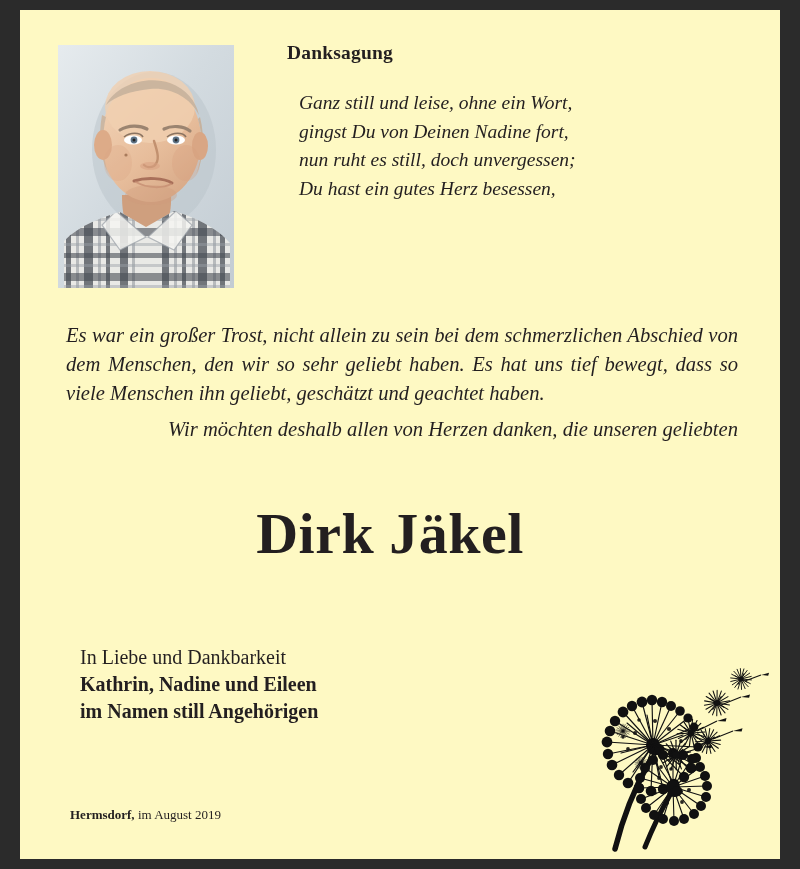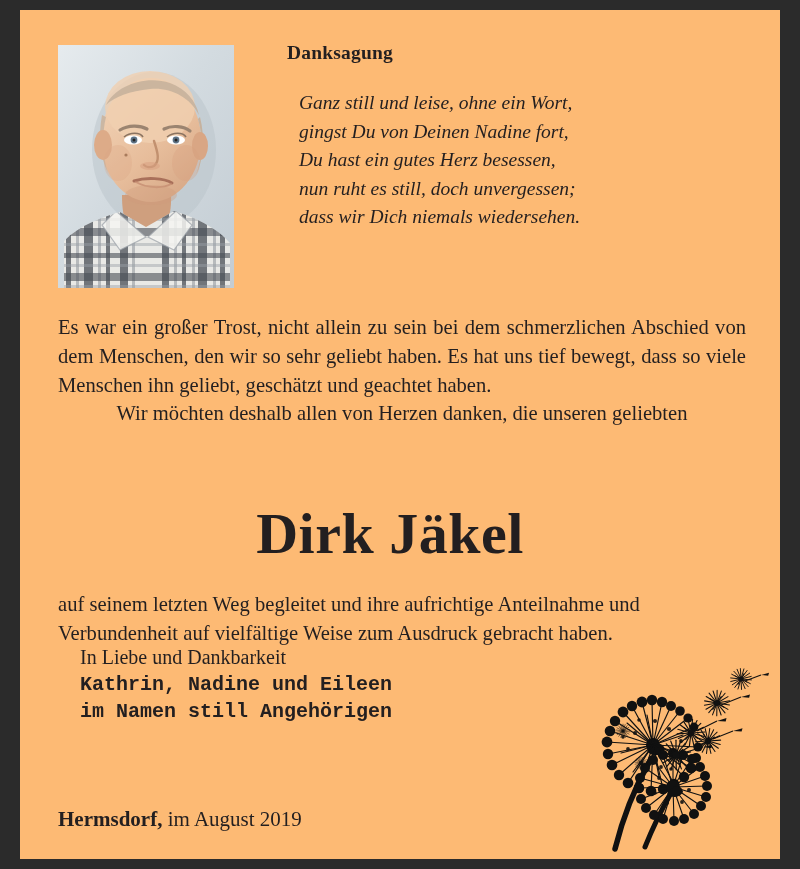"Danksagung" .card { background: #fdba74 -> #fef9c3 }
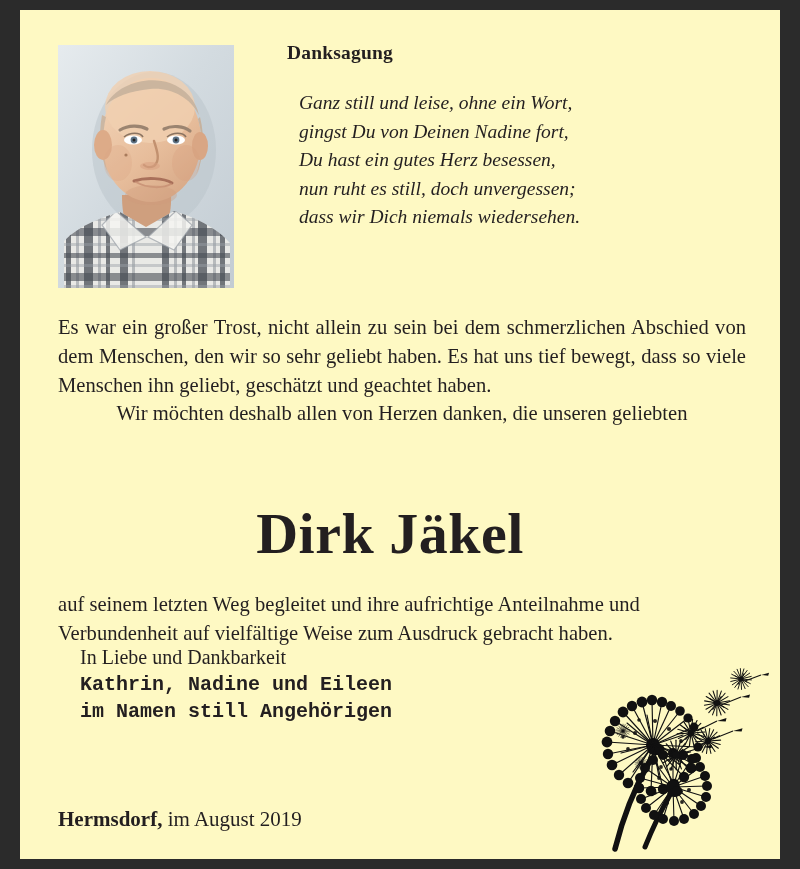"Du hast ein gutes Herz" span.line { order: before "nun ruht es still, doch" -> after "nun ruht es still, doch" }
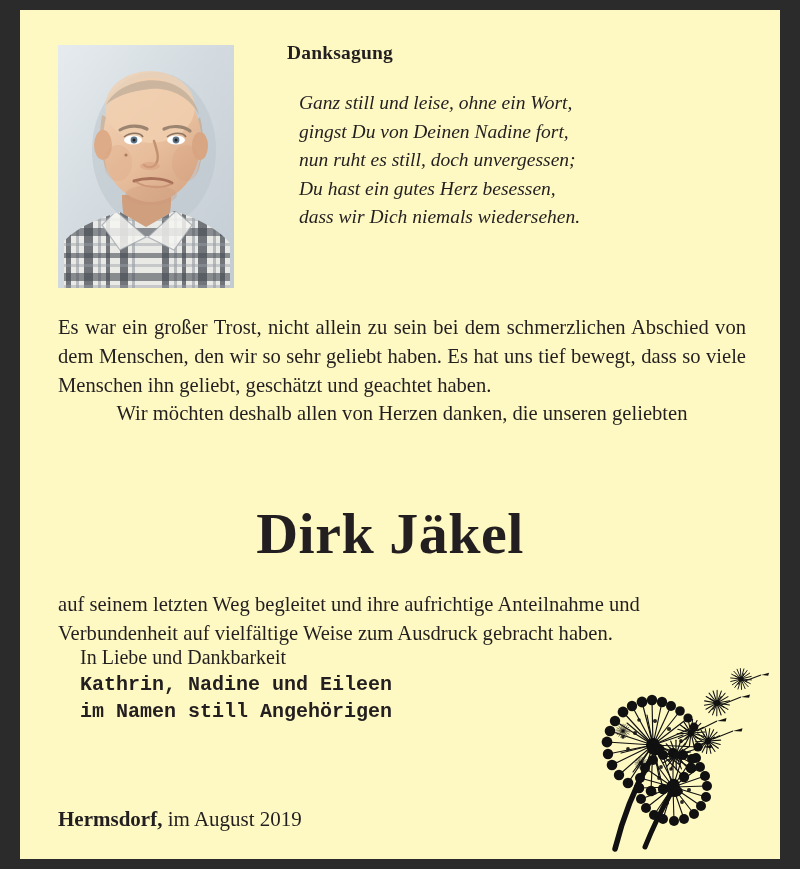"dass wir Dich niemals wiedersehen." span.line { html: <span>dass wir Dich niemals wiedersehen.</span> -> none }
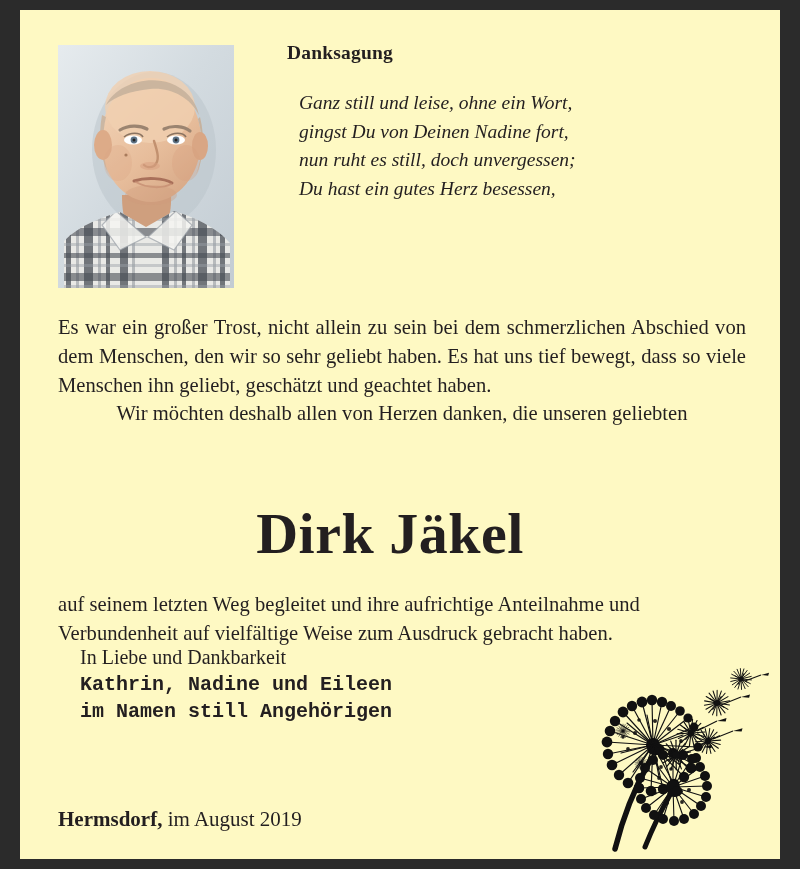"Es war ein großer Trost," .body-text p { font-style: none -> italic; margin: 0 -> 8px }
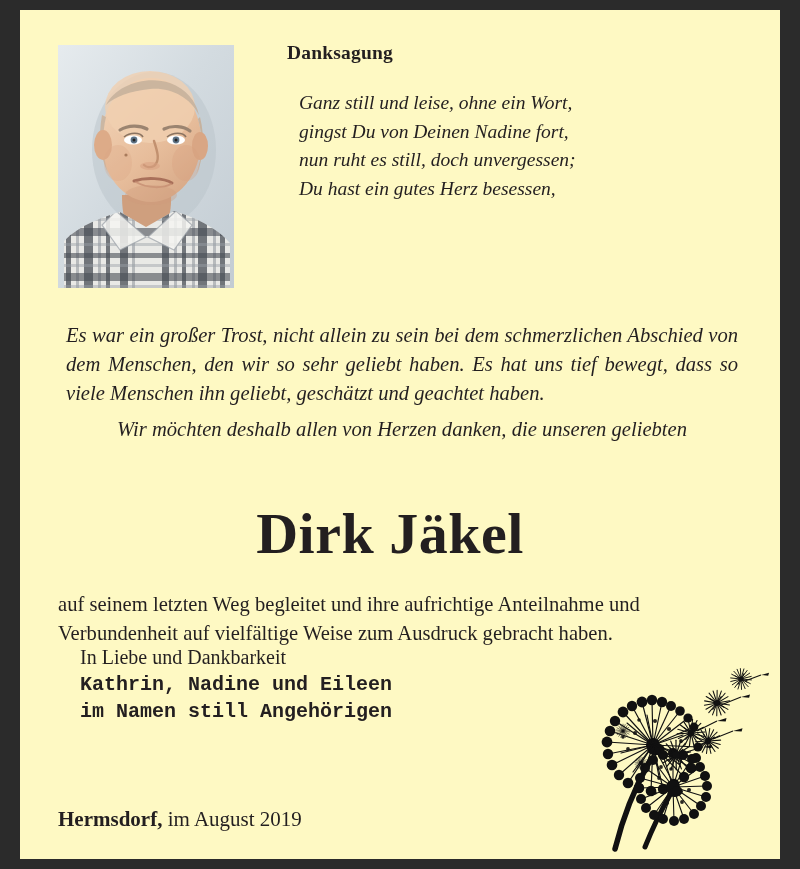"Wir möchten deshalb allen von" .body-text p.nojust { text-align: center -> right }
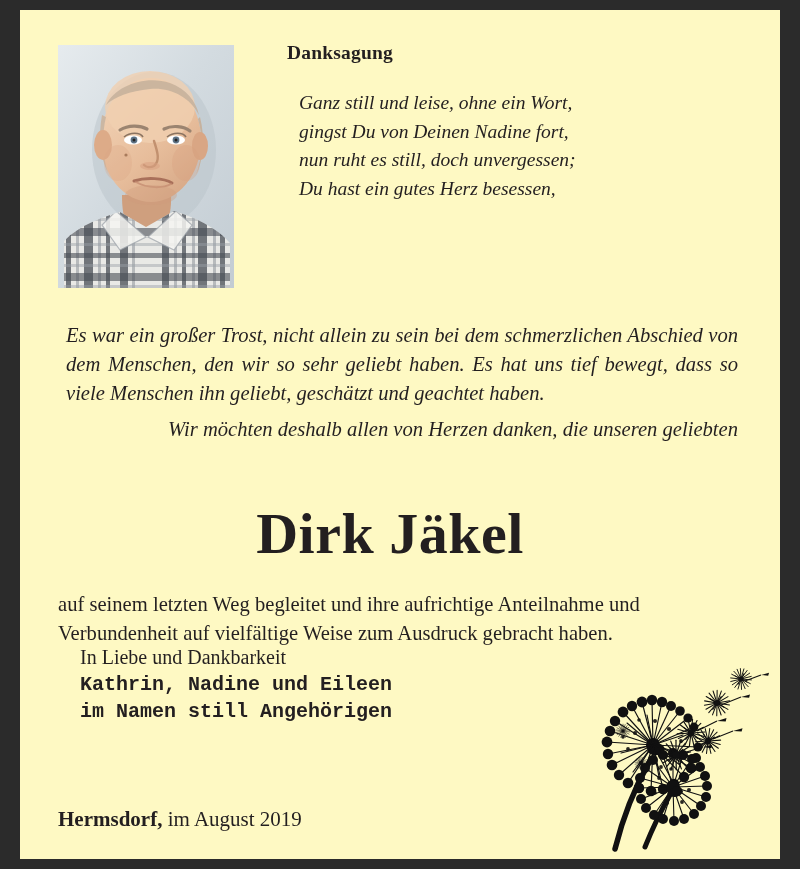"auf seinem letzten Weg begleitet" div.after-text { html: <div> <p>auf seinem letzten Weg begleitet und ihre aufrichtige Anteilnahme und Verbundenheit auf vielfältige Weise zum Ausdruck gebracht haben.</p> </div> -> none }
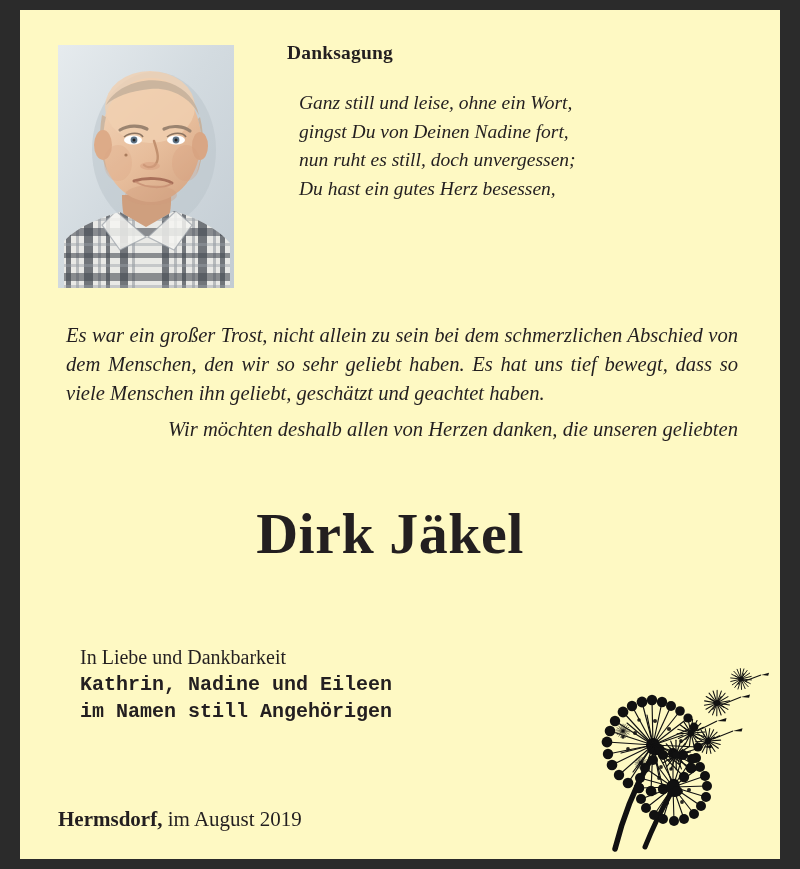"Kathrin, Nadine und Eileen" .signature .bold { font-family: Liberation Mono, monospace -> none }
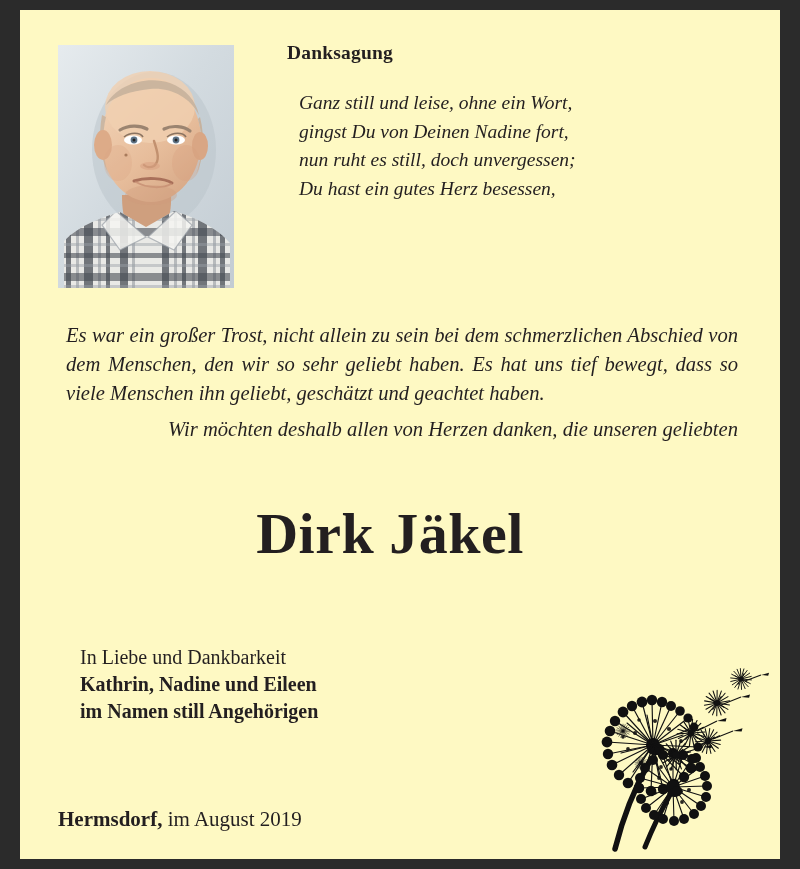"Hermsdorf, im August 2019" .placedate { font-size: 21px -> 13px; left: 38px -> 50px }
